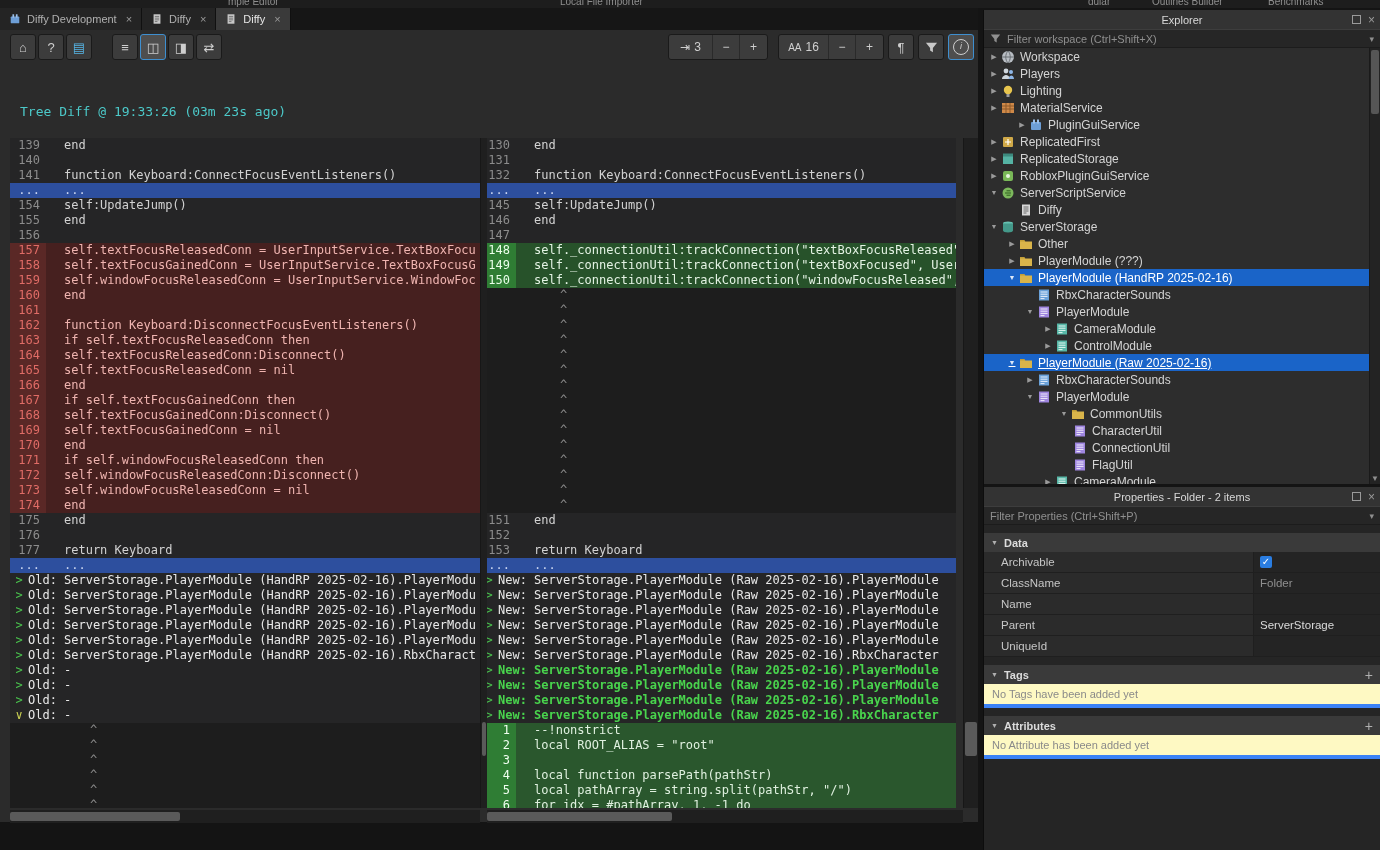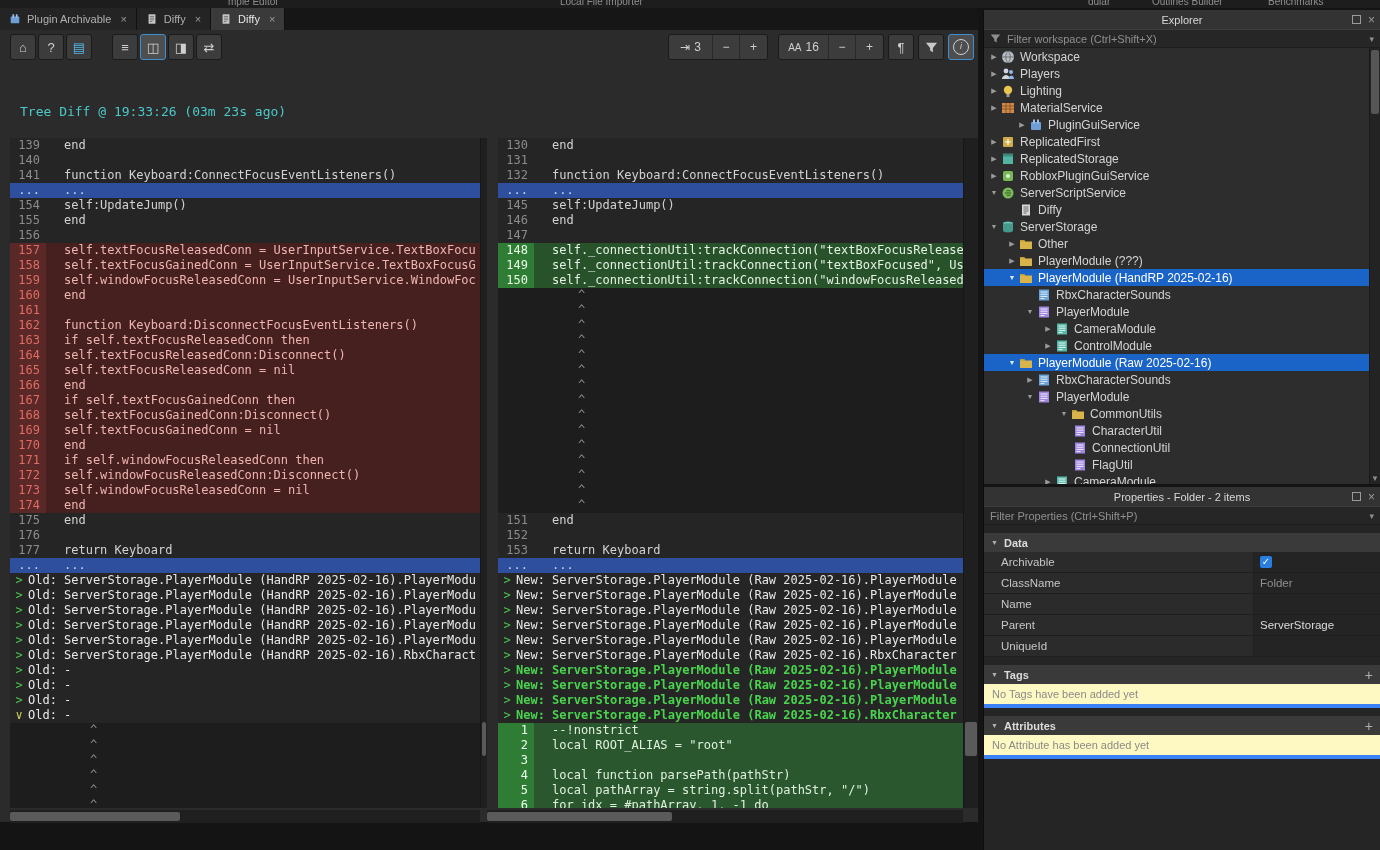"Plugin Archivable" span { text: Plugin Archivable -> Diffy Development }
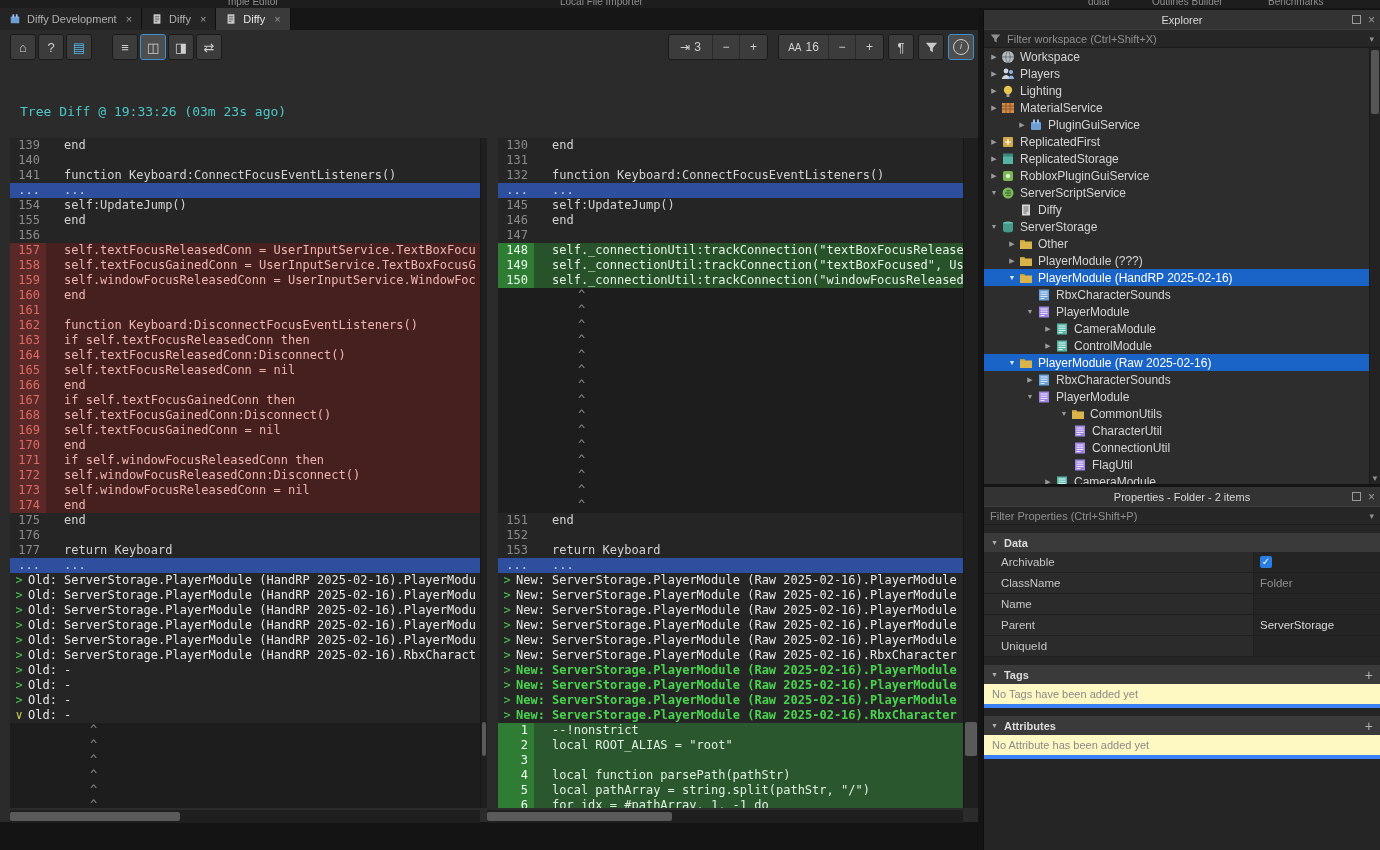"130" .pane.right { left: 498px -> 480px }
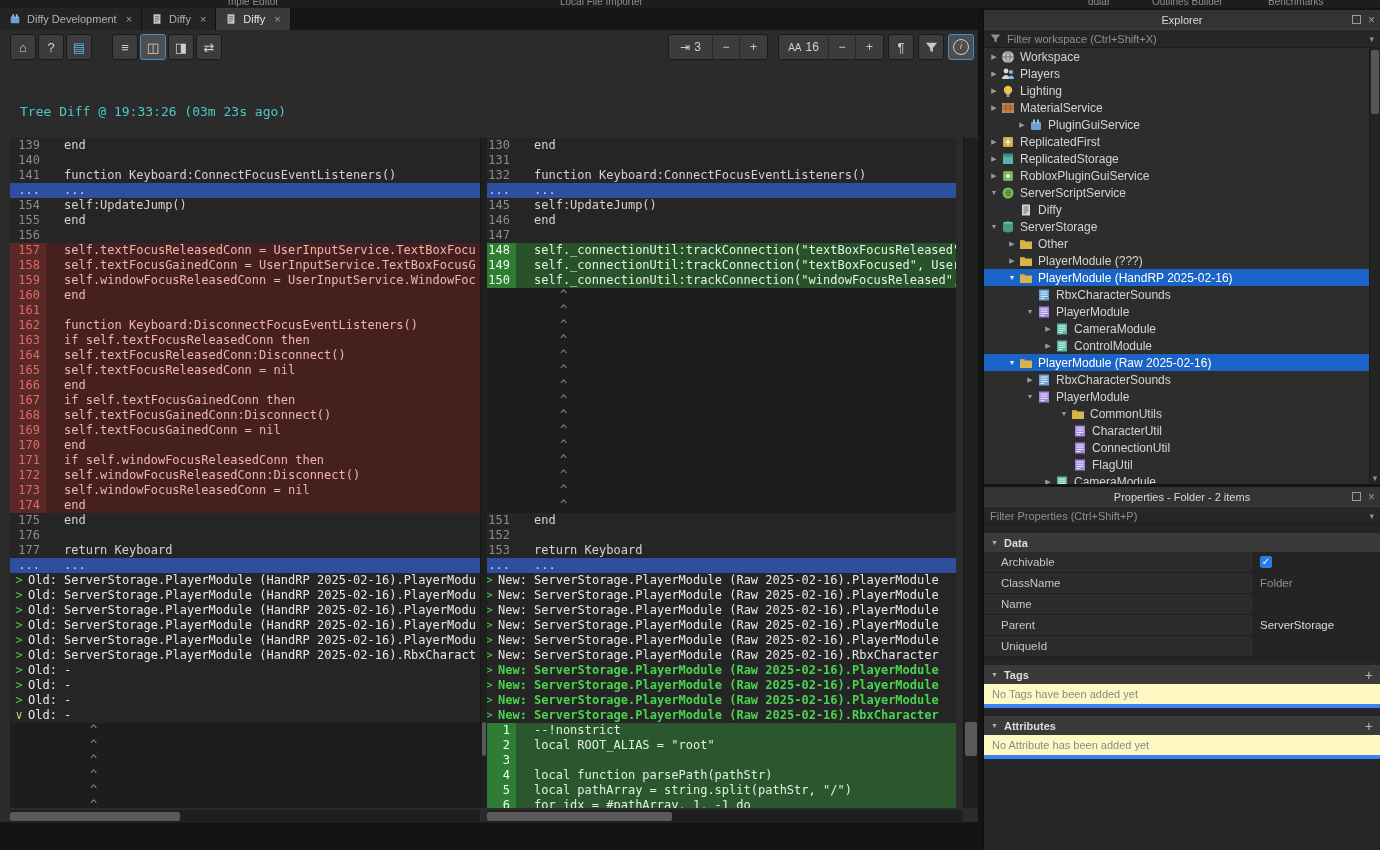"PlayerModule (Raw 2025-02-16)" div.trow { text-decoration: none -> underline }
